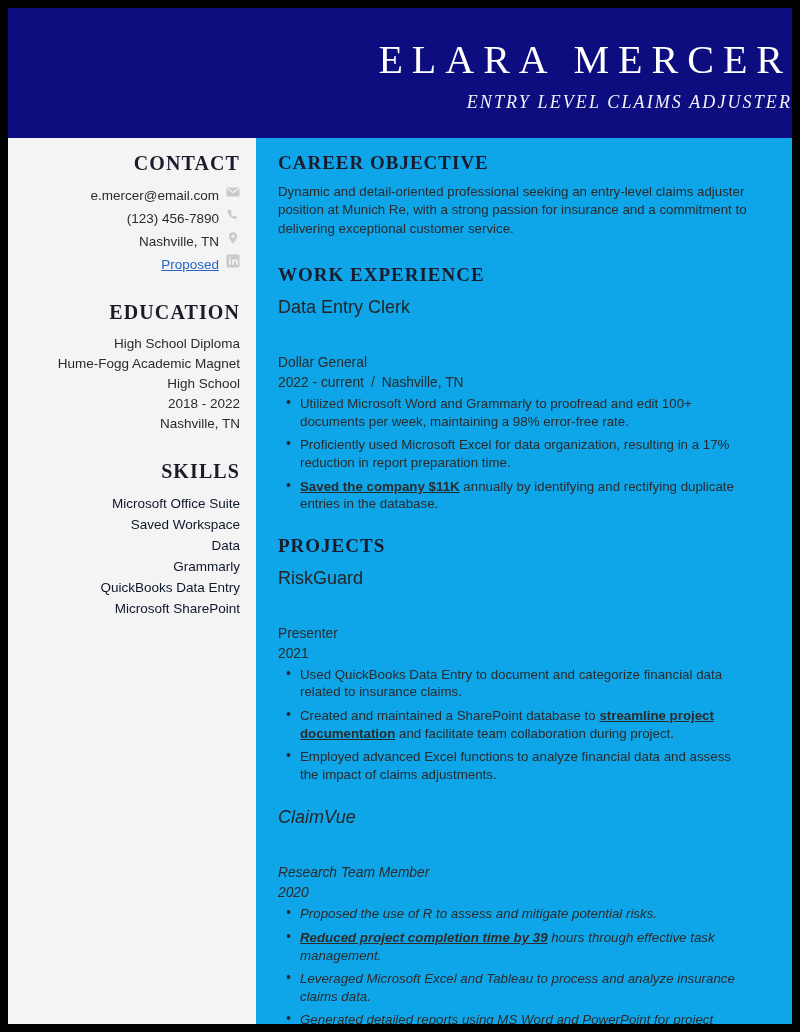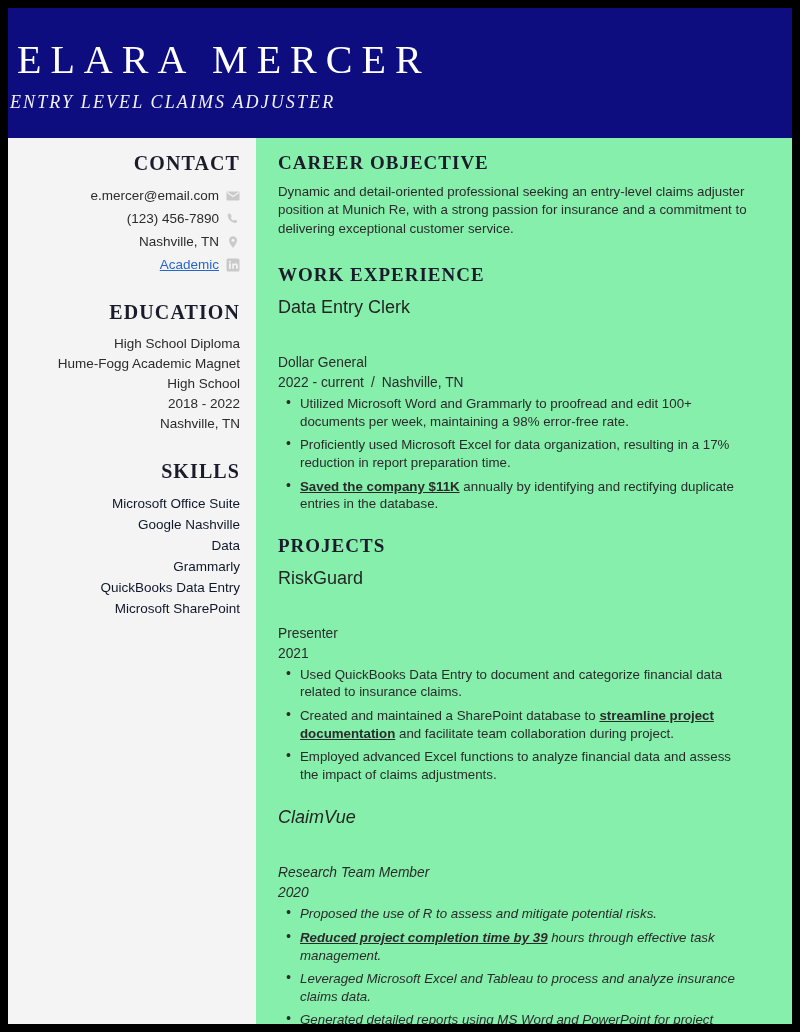"ELARA MERCER" .header { align-items: flex-start -> flex-end }
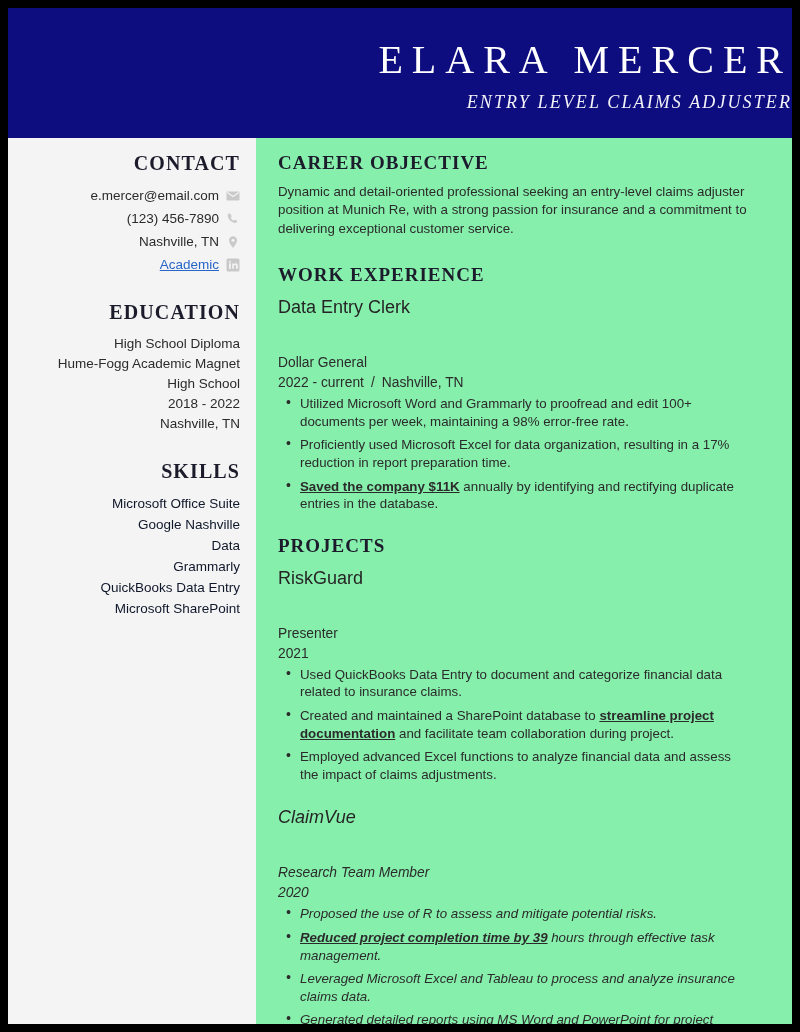"CAREER OBJECTIVE" .main { background: #86efac -> #0ea5e9 }
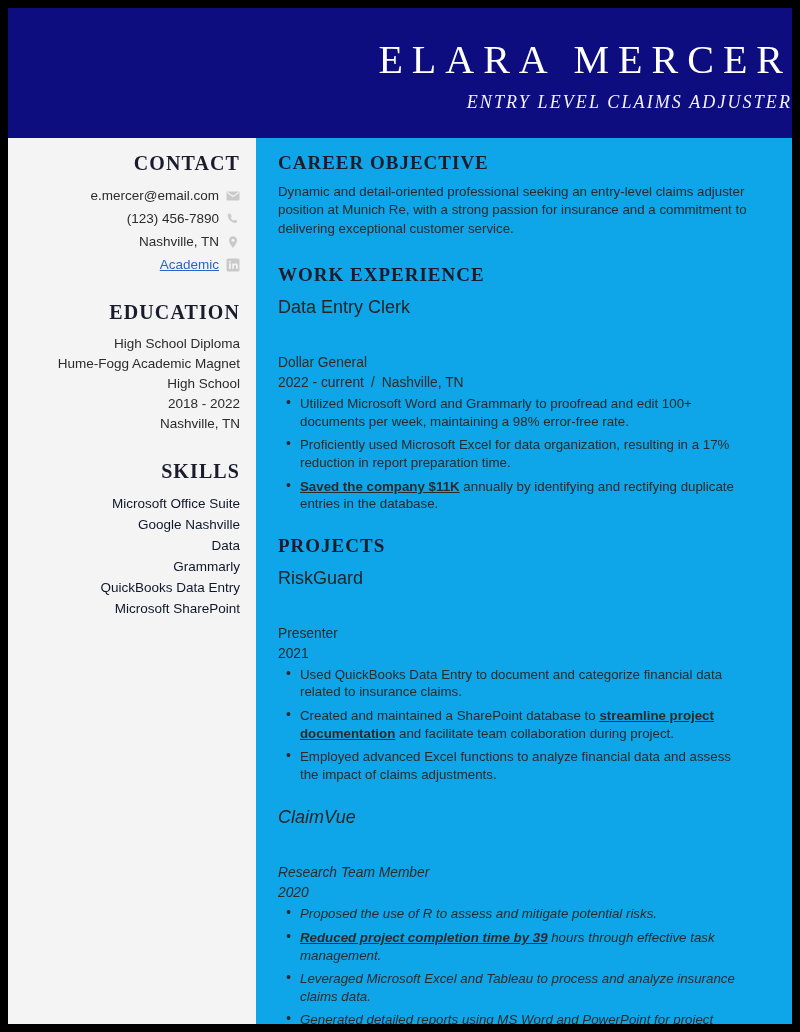"e.mercer@email.com" .contact-row { align-items: center -> flex-start }
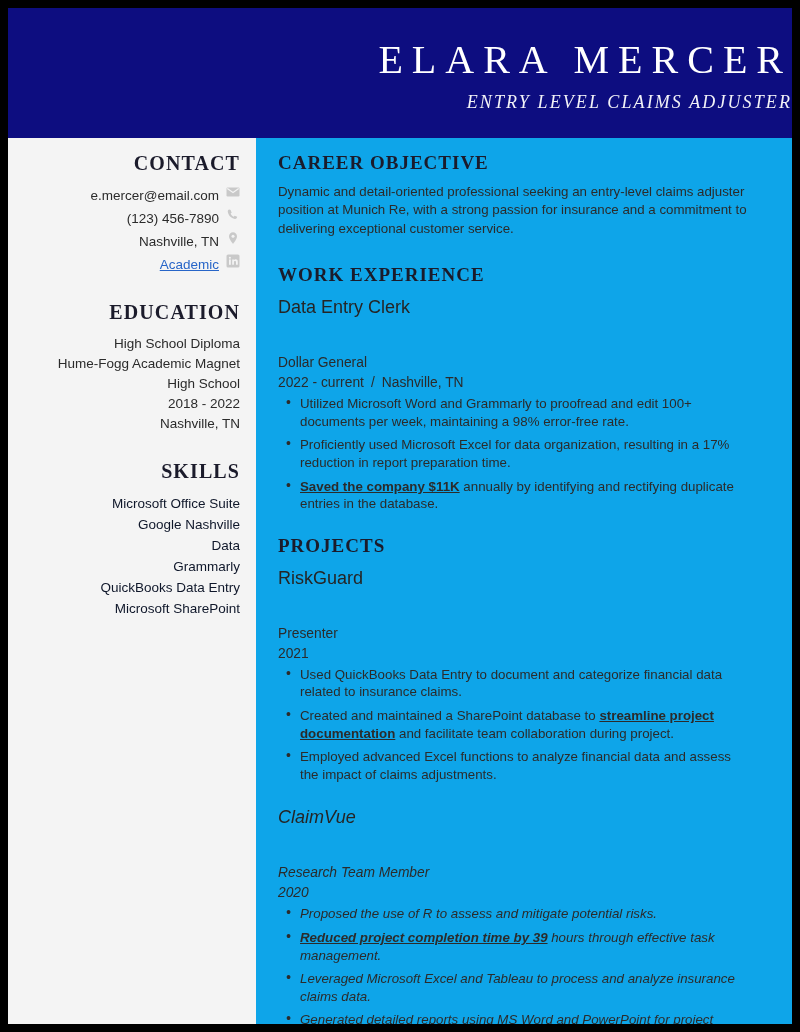"Academic" span.contact-link { text: Academic -> Proposed }
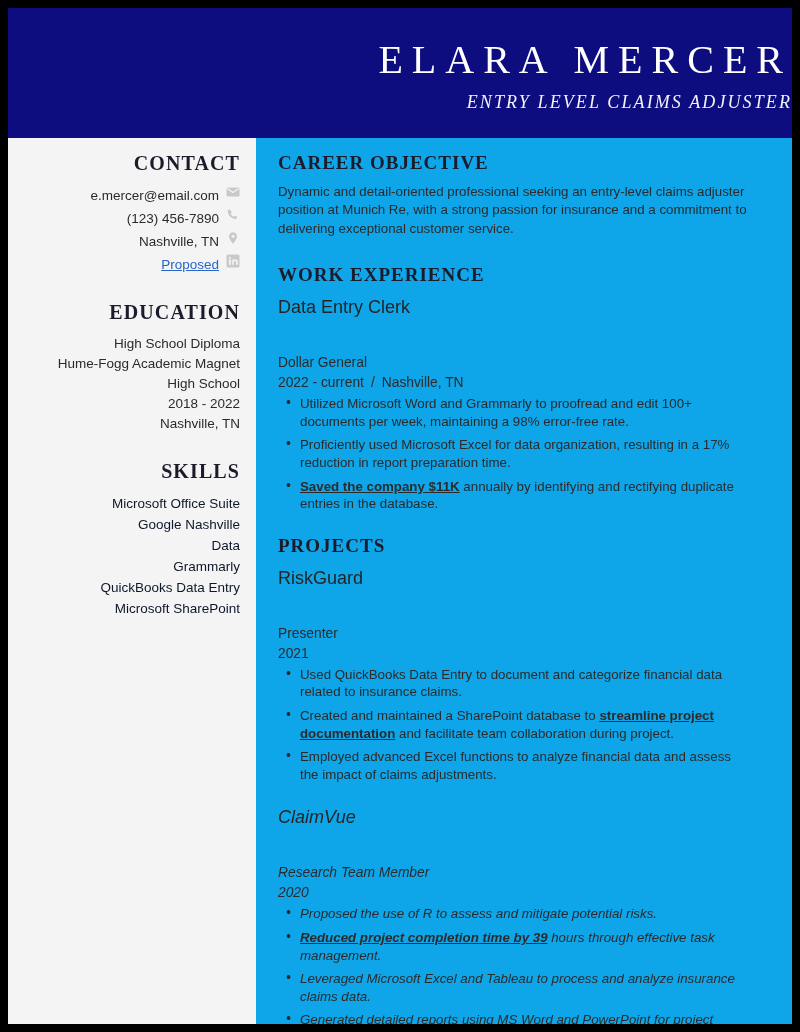"Google Nashville" div.skill-line { text: Google Nashville -> Saved Workspace }
